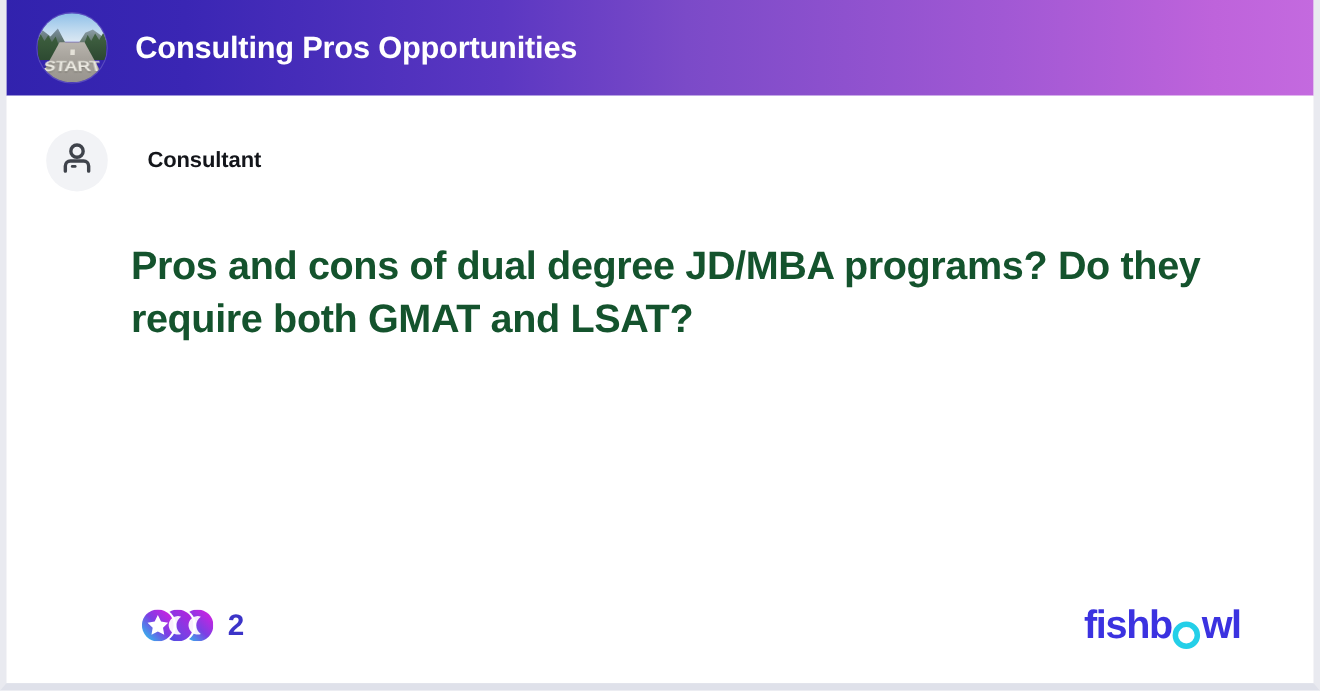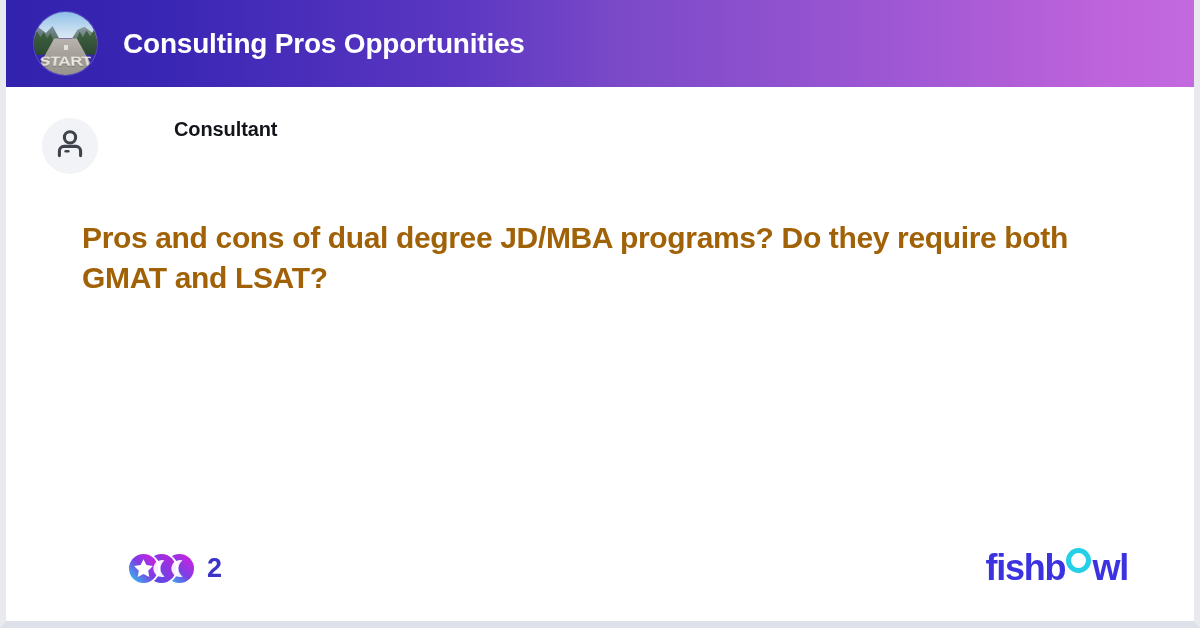"Consultant" .author-row { align-items: none -> center; gap: 40px -> none }
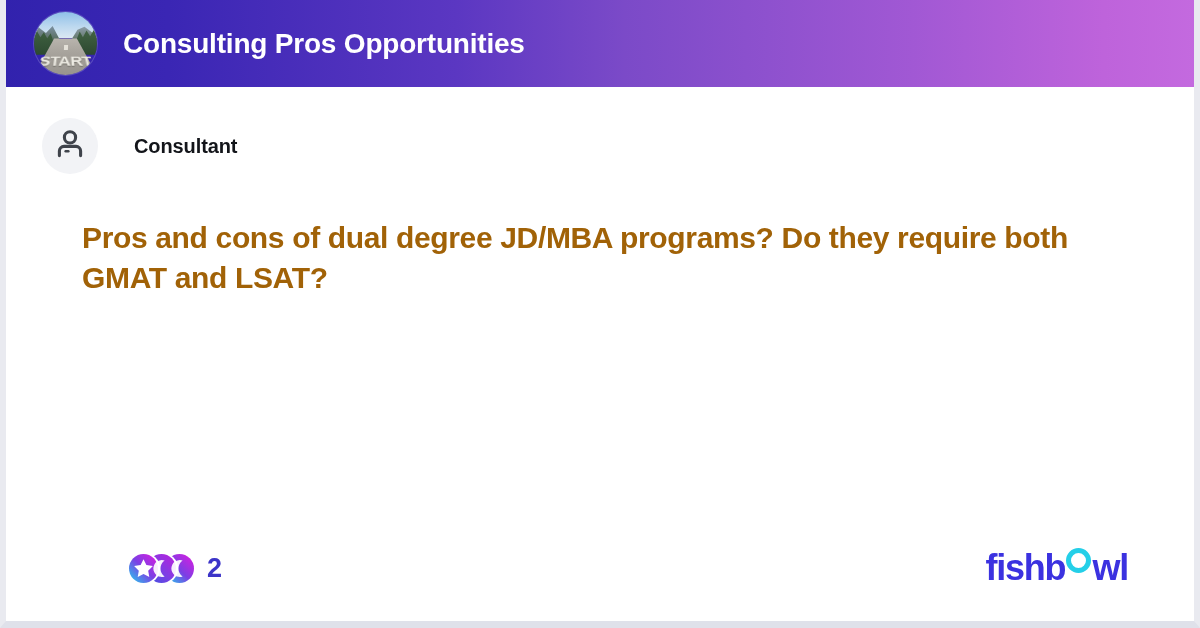"Pros and cons of dual" .post-text { color: #a16207 -> #14532d; font-size: 30px -> 36px; margin: 44px 60px 0 76px -> 44px 60px 0 113px }
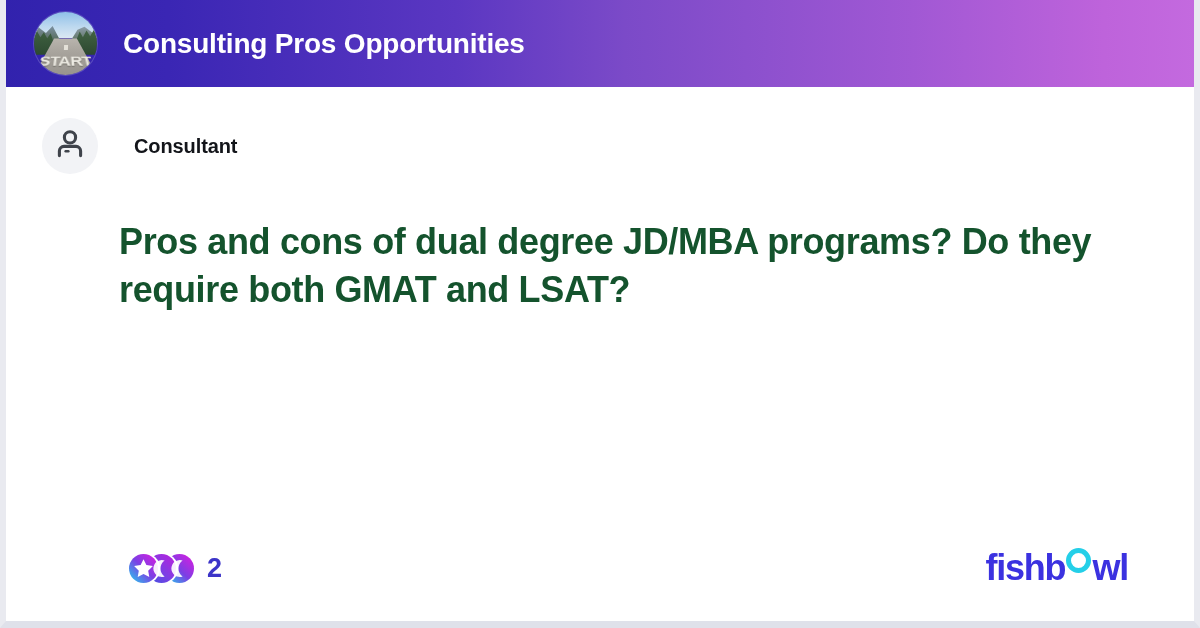"fishb" .brand { align-items: flex-start -> flex-end }
